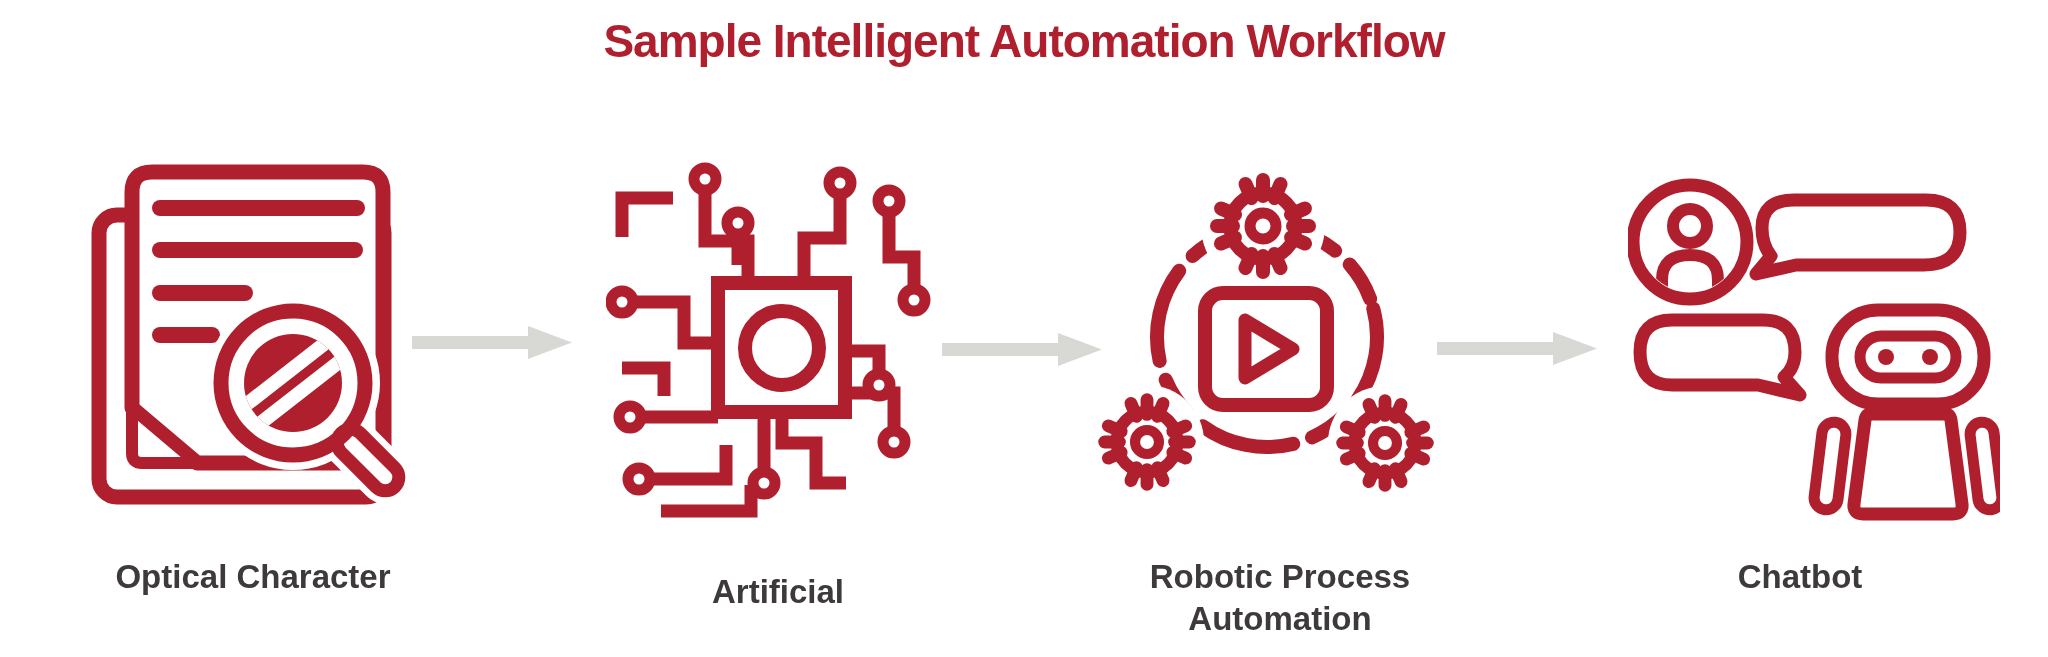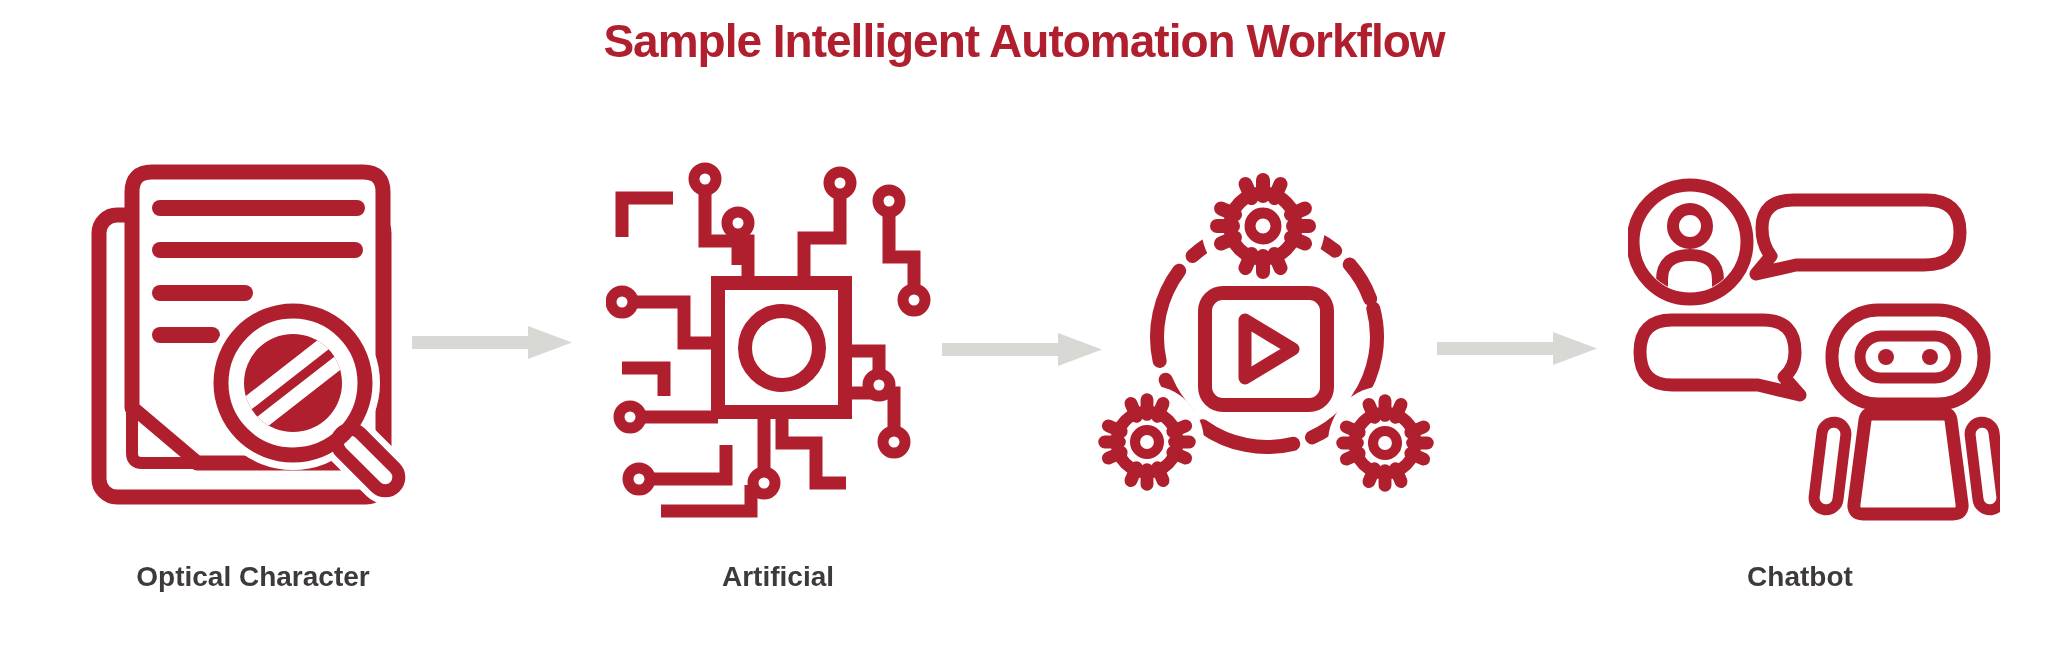"Optical Character" .step-label { font-size: 28px -> 33px }
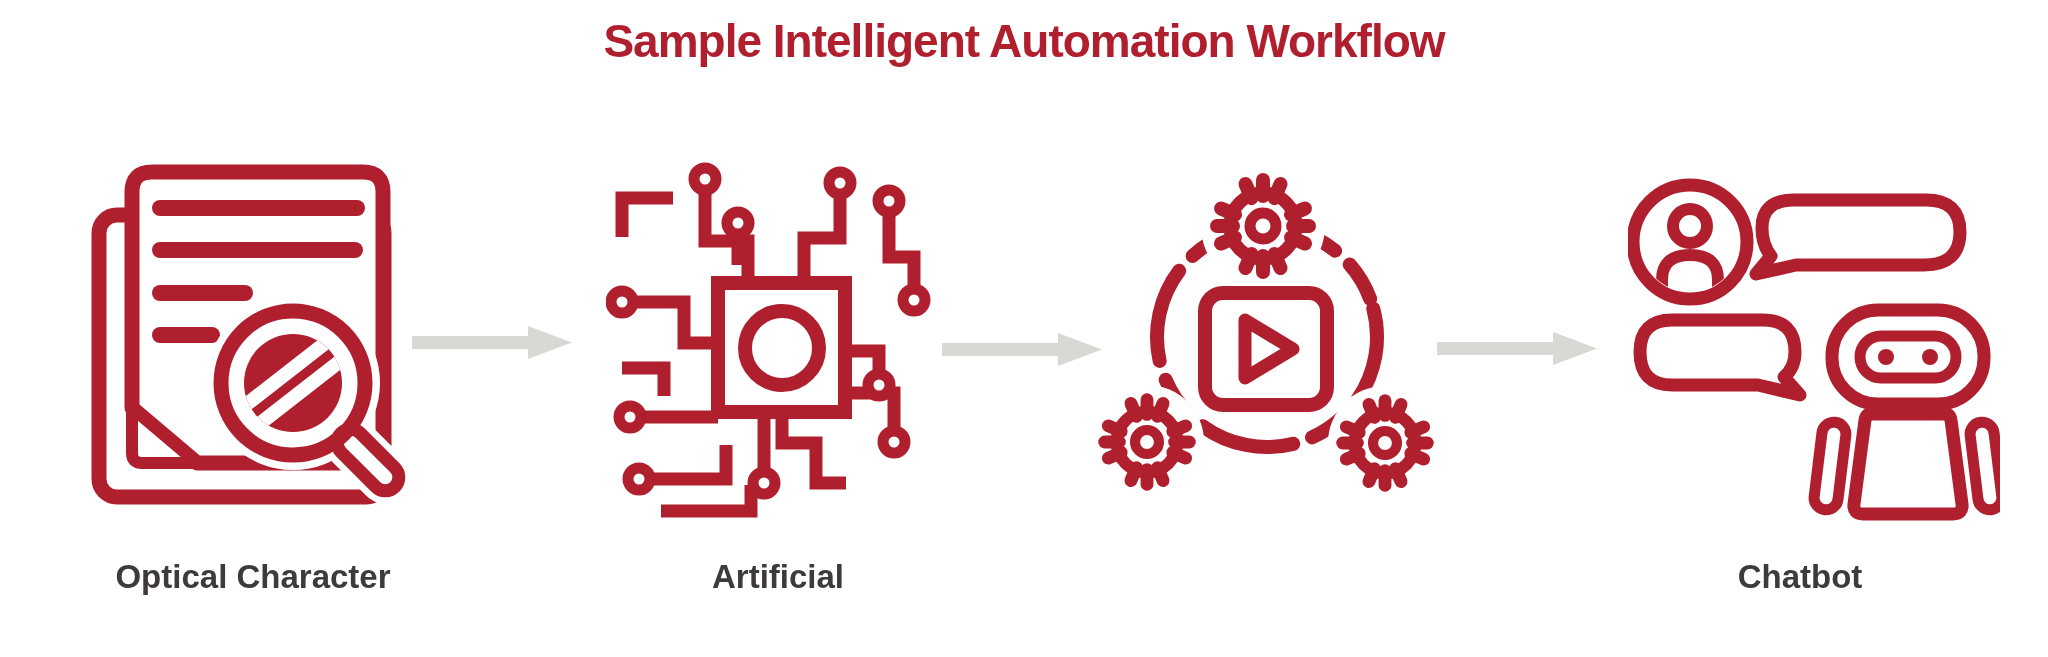"Artificial" .label-ai { margin-top: none -> 15px }
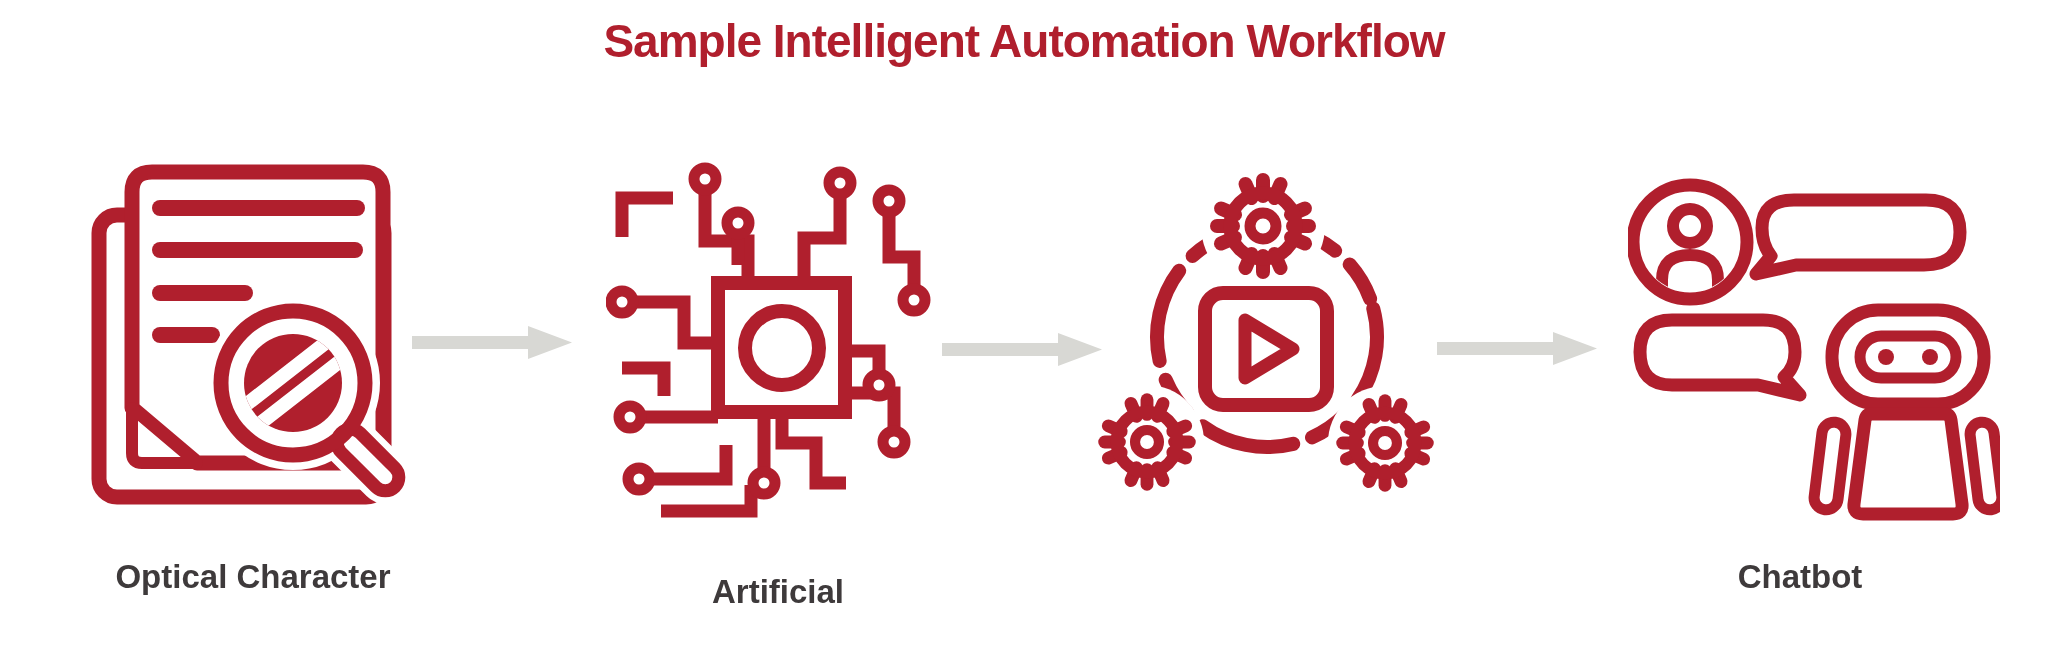"Robotic Process" div.step-label { html: none -> <div> <div>Robotic Process</div> <div>Automation</div> </div> }
